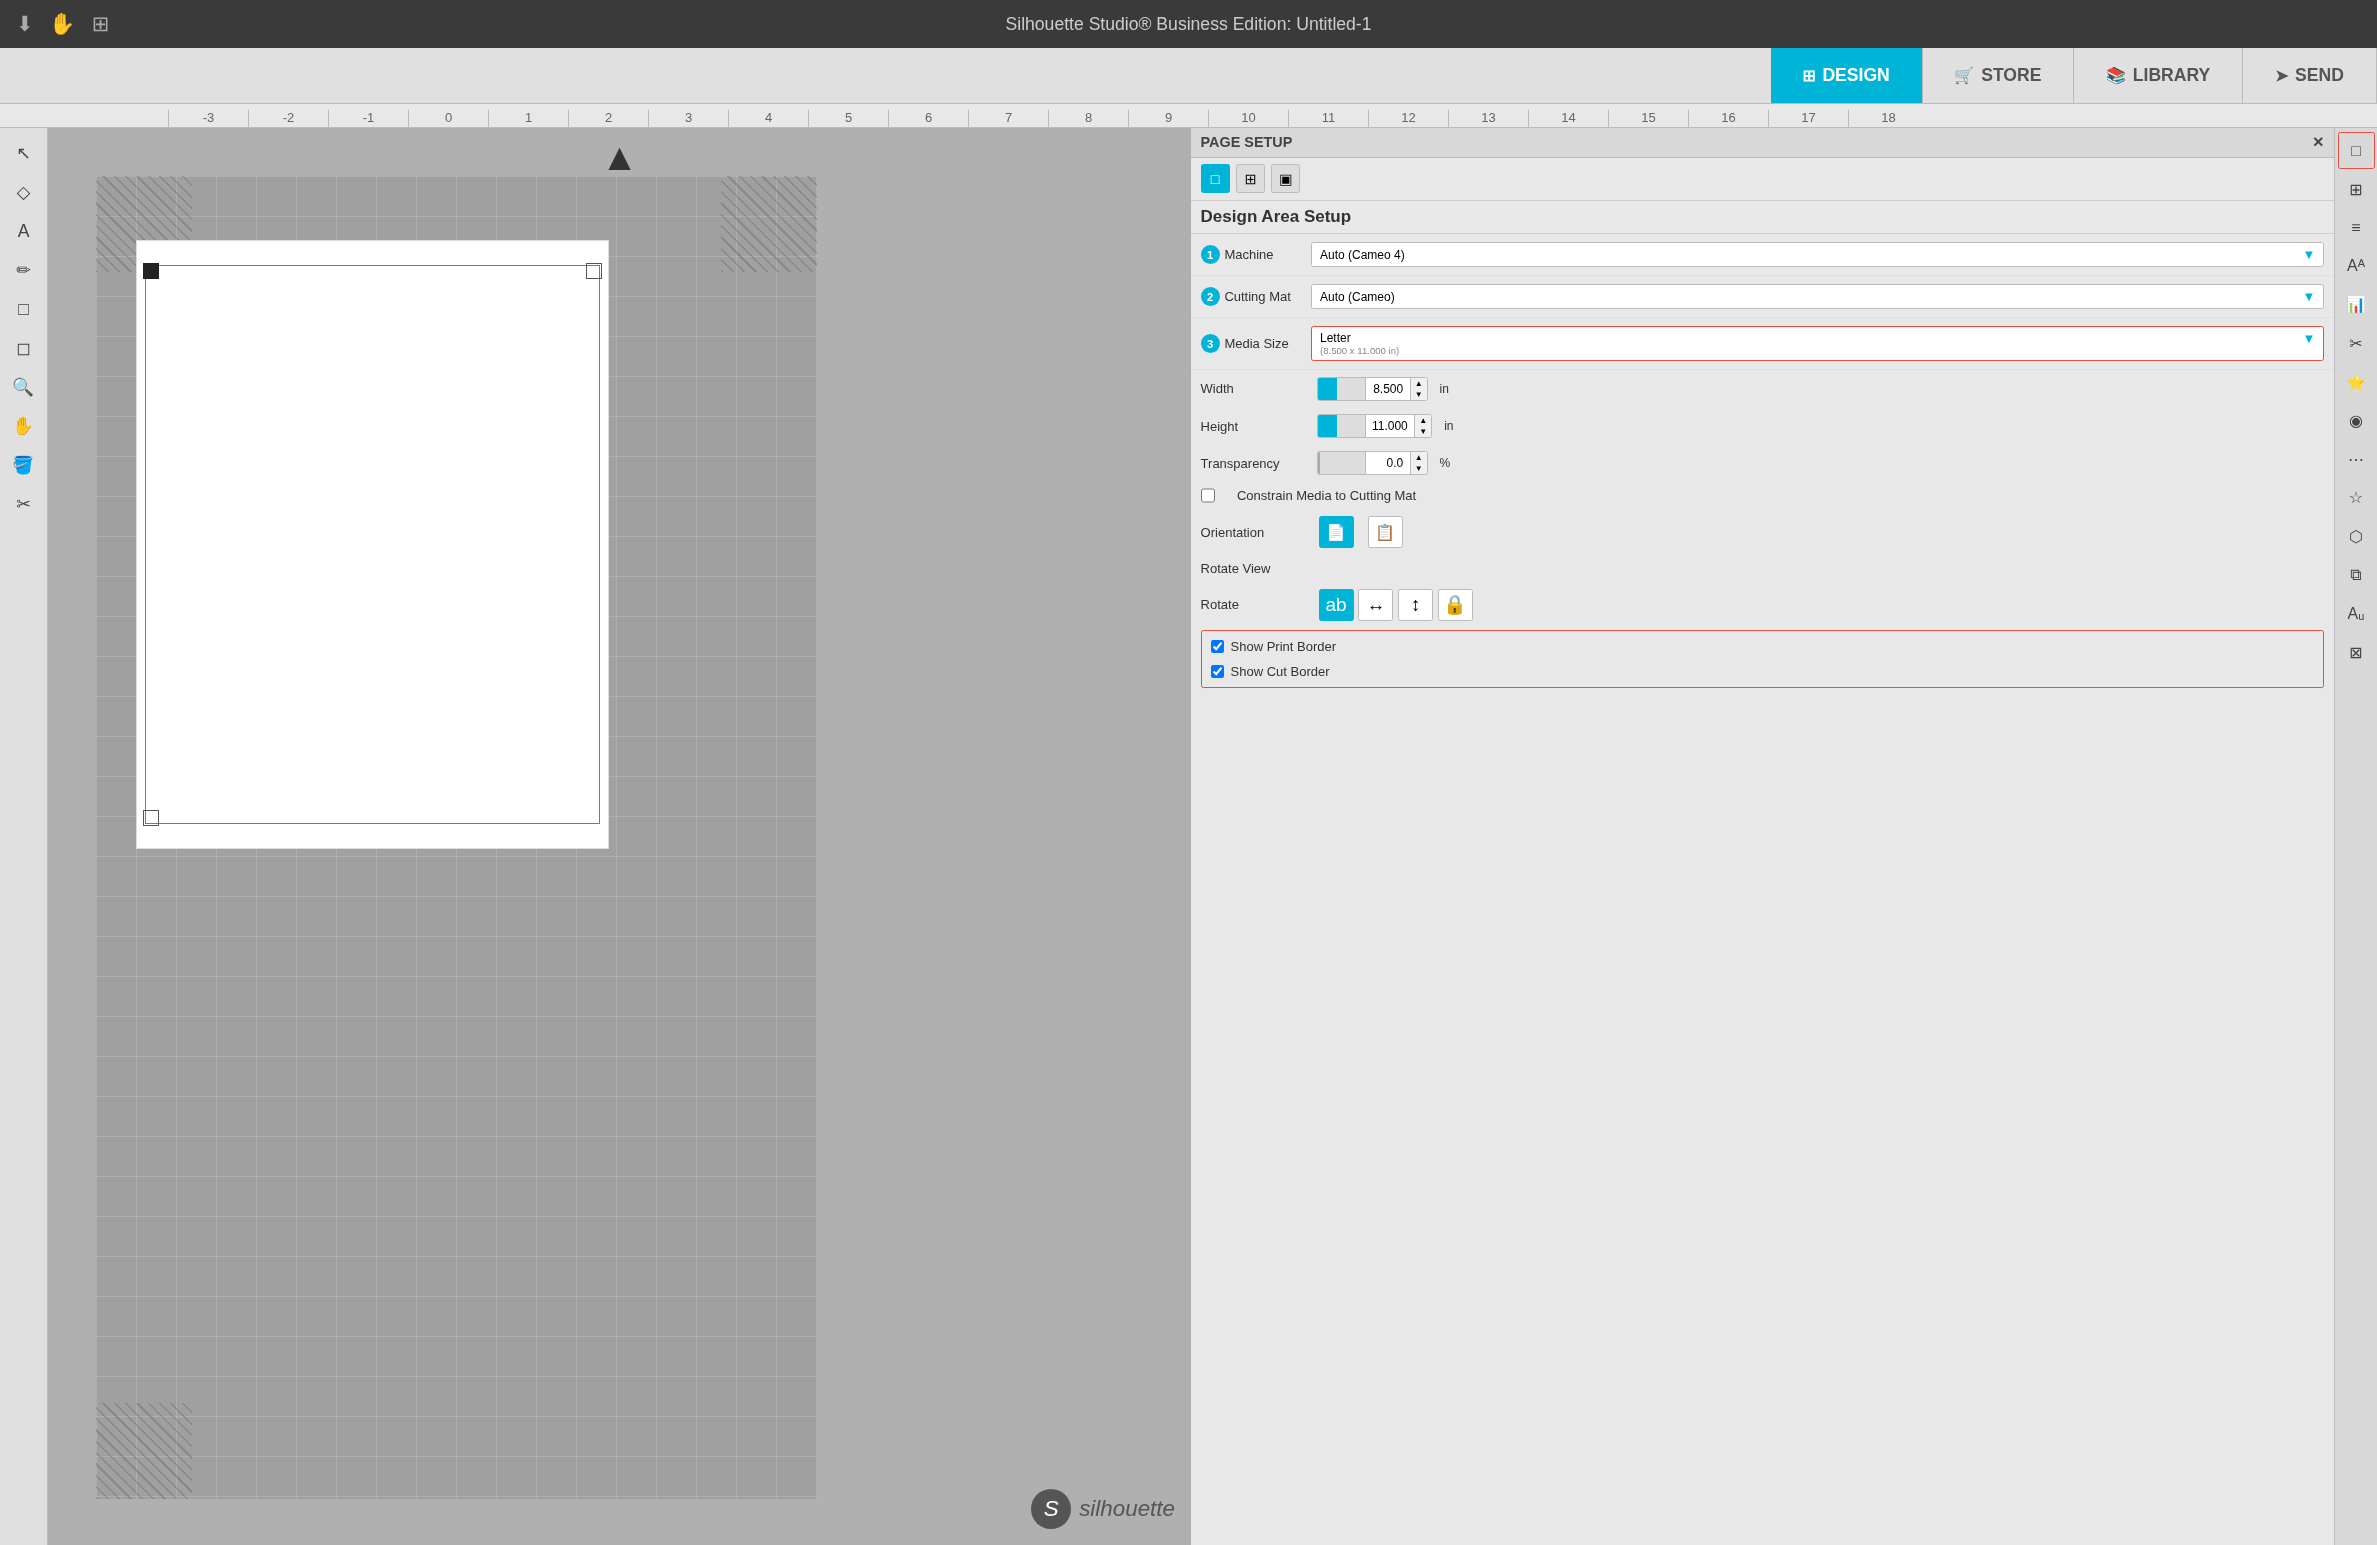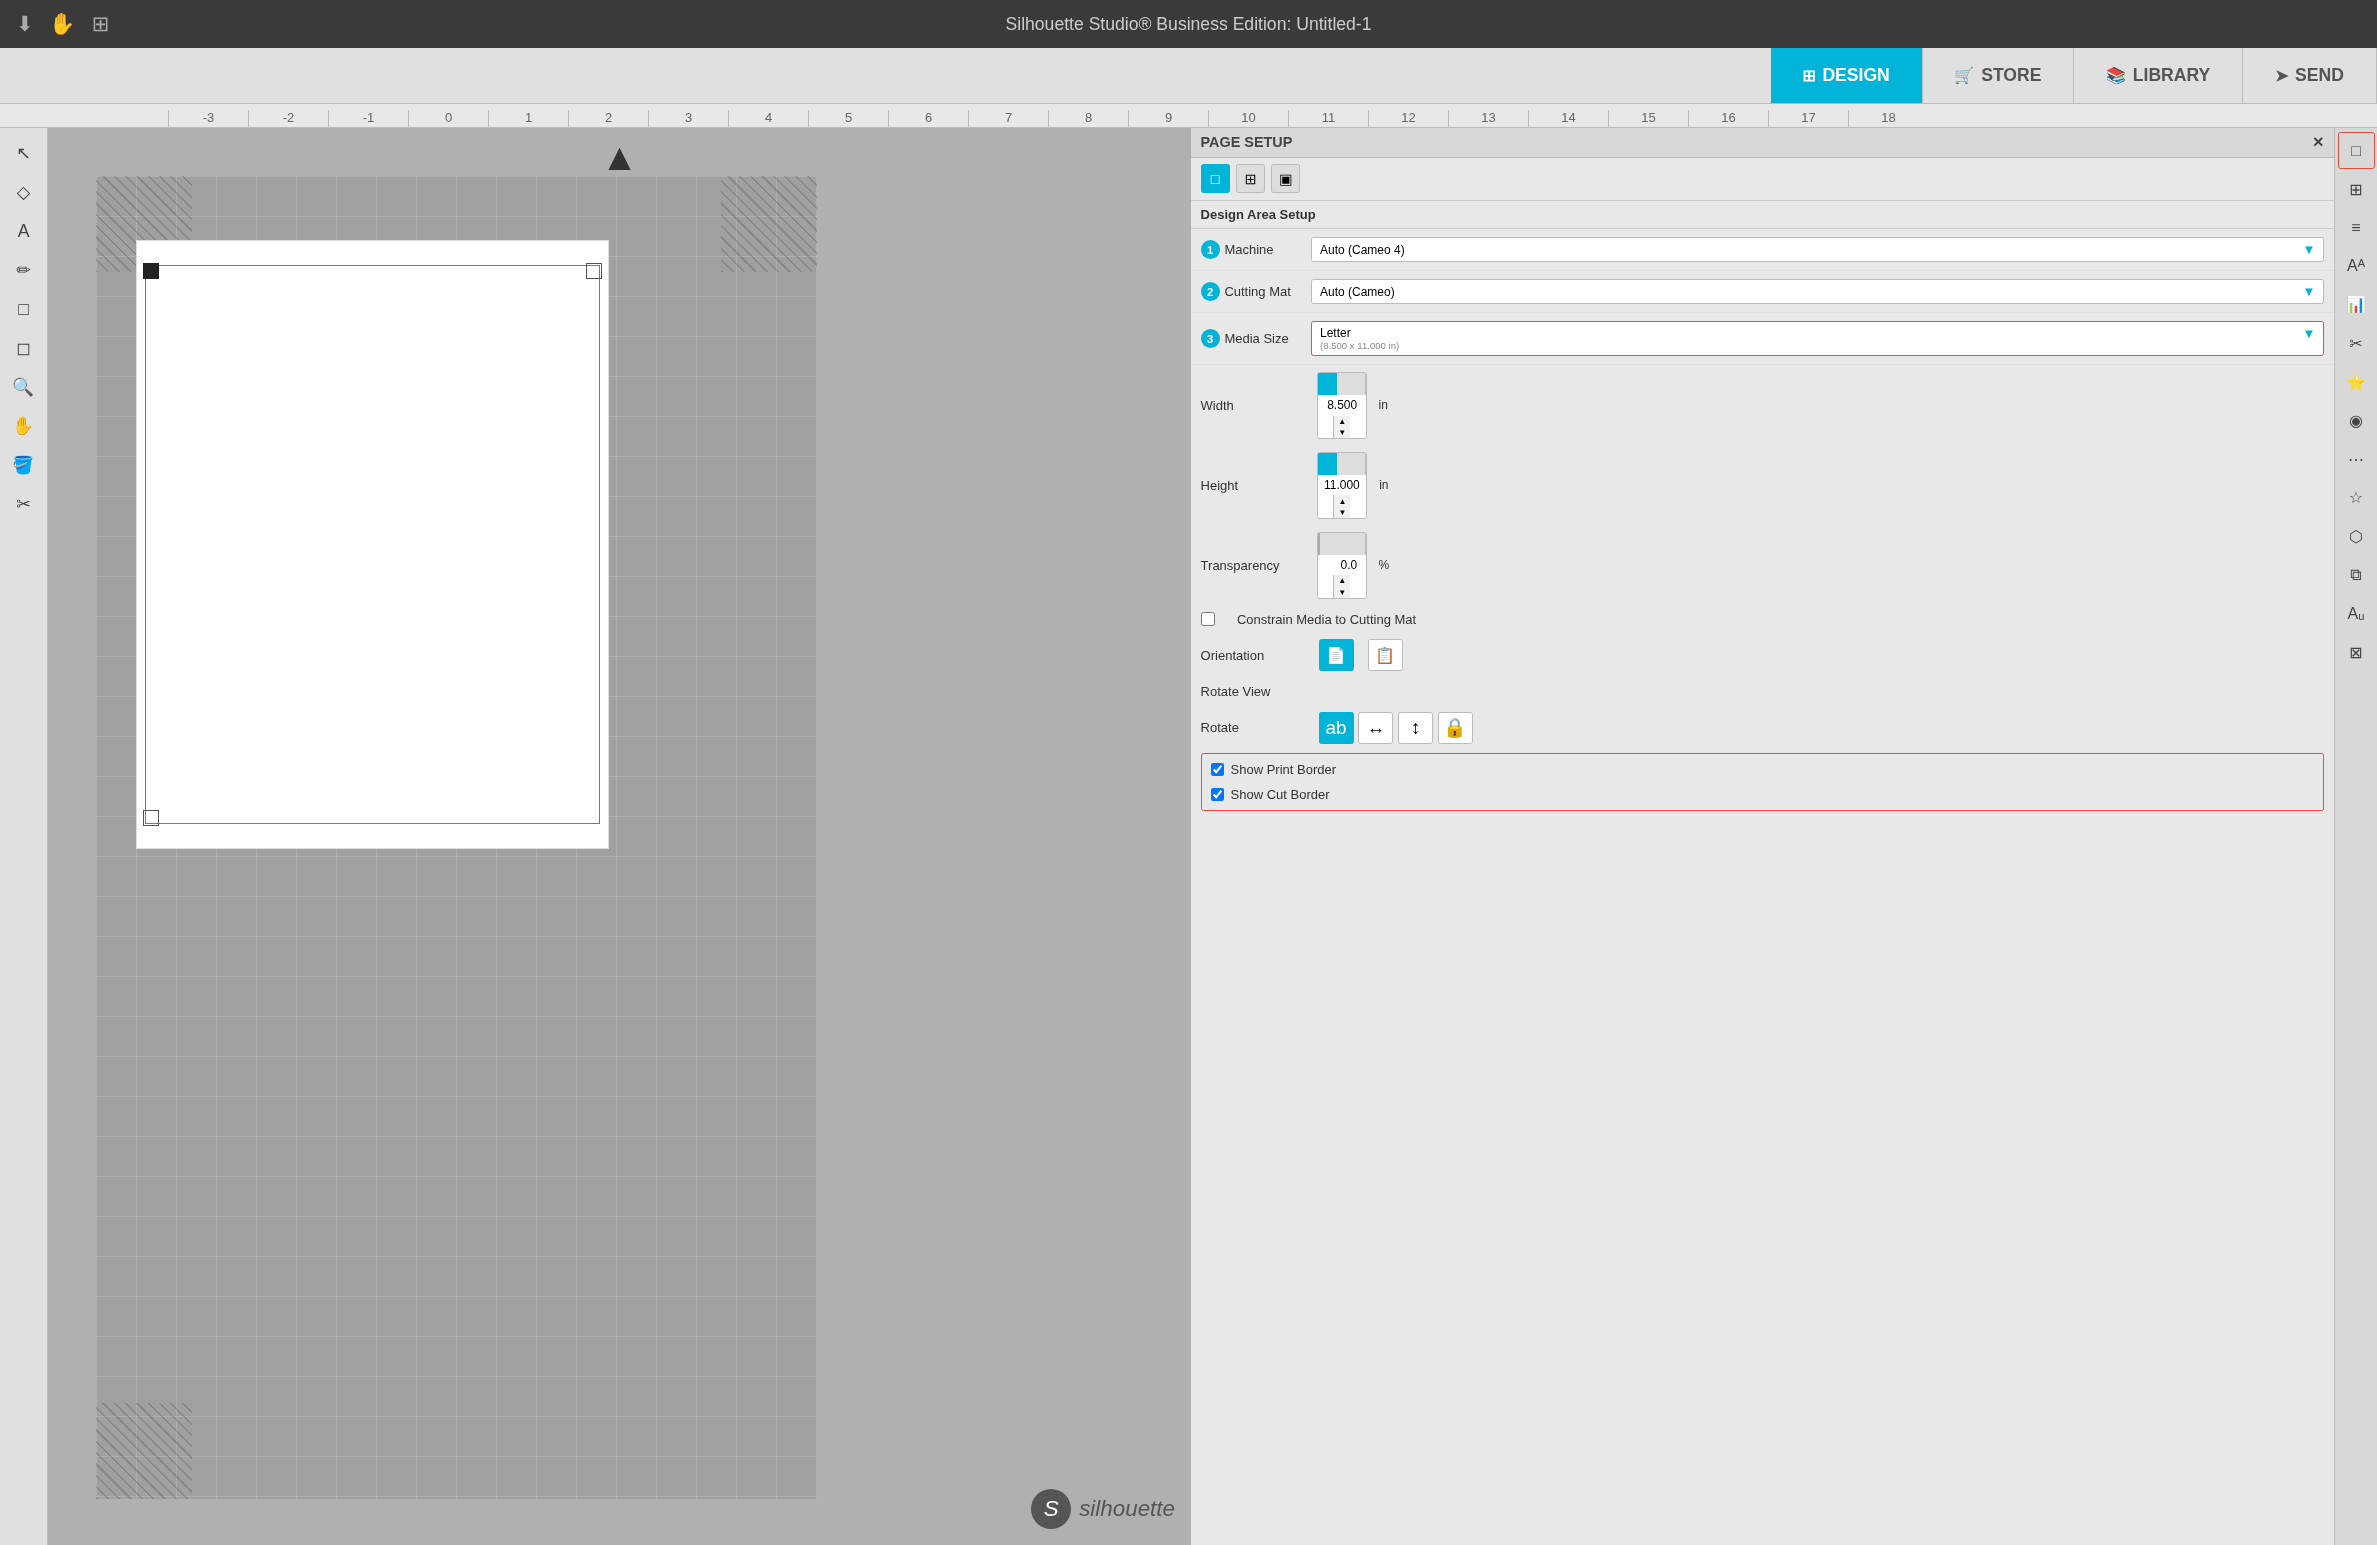"Design Area Setup" .design-area-label { font-size: 13px -> 17px }
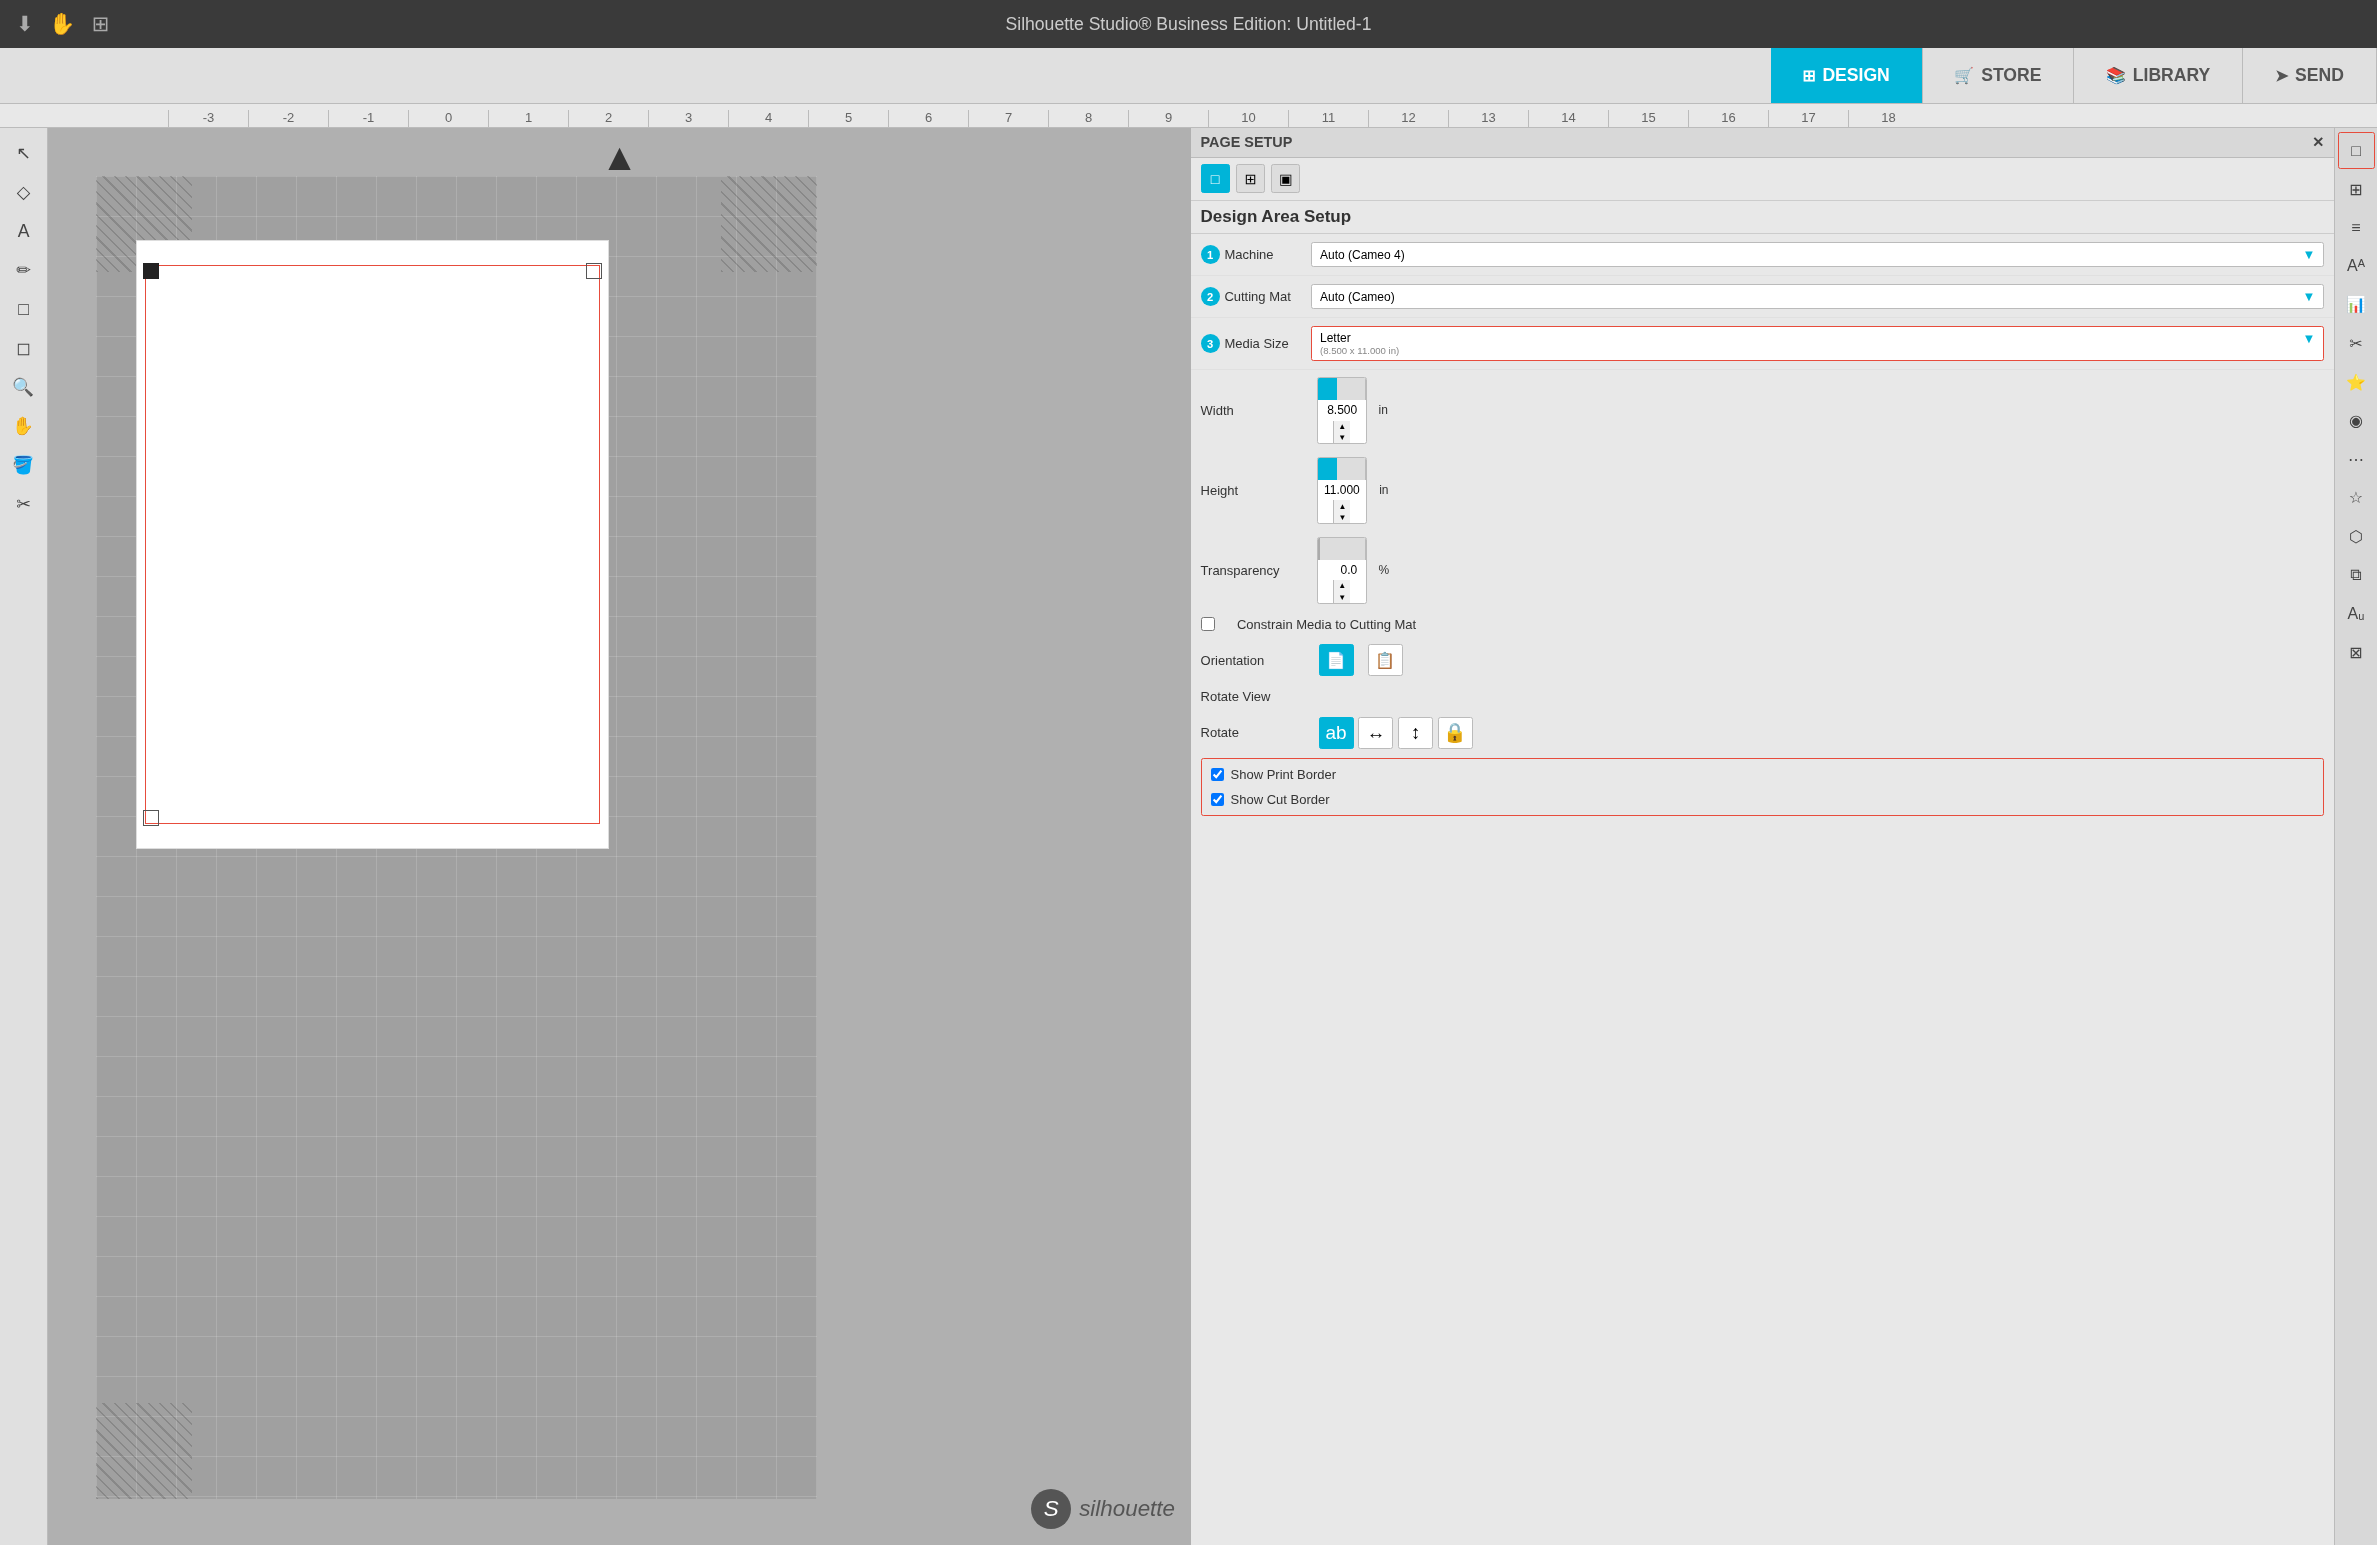"8.500" .number-input { flex-direction: column -> none }
